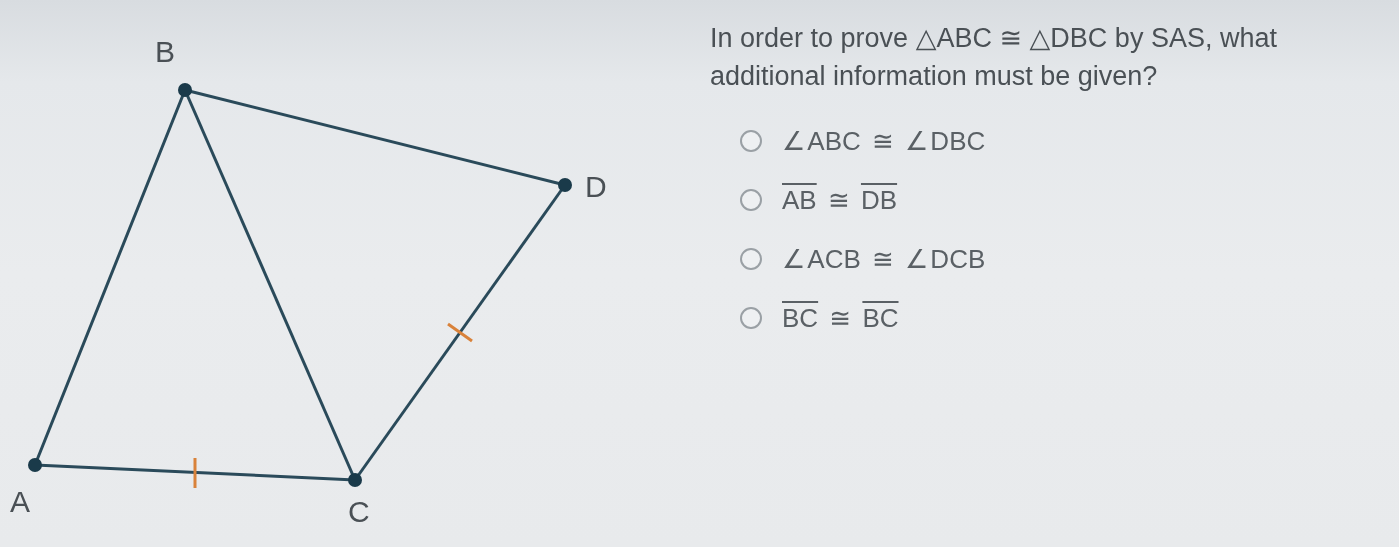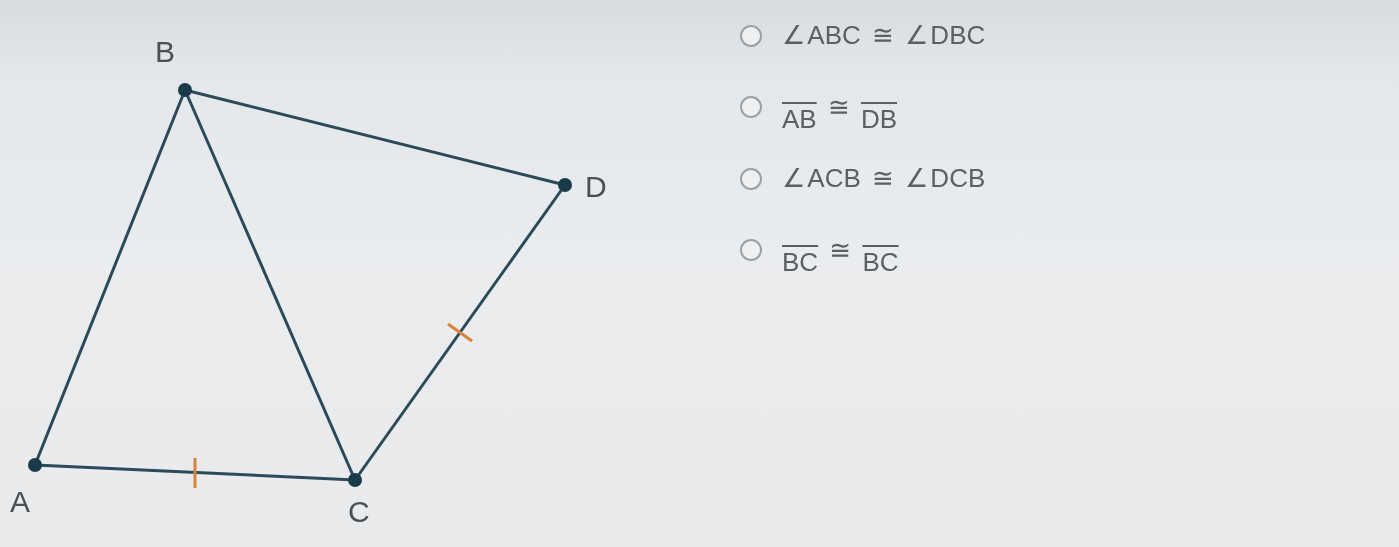"In order to prove △ABC" div.question-text { html: none -> <div> <span>In order to prove </span><span>△</span><span>ABC</span> <span>≅</span> <span>△</span><span>DBC</span><span> by SAS, what</span><br> <span>additional information must be given?</span> </div> }
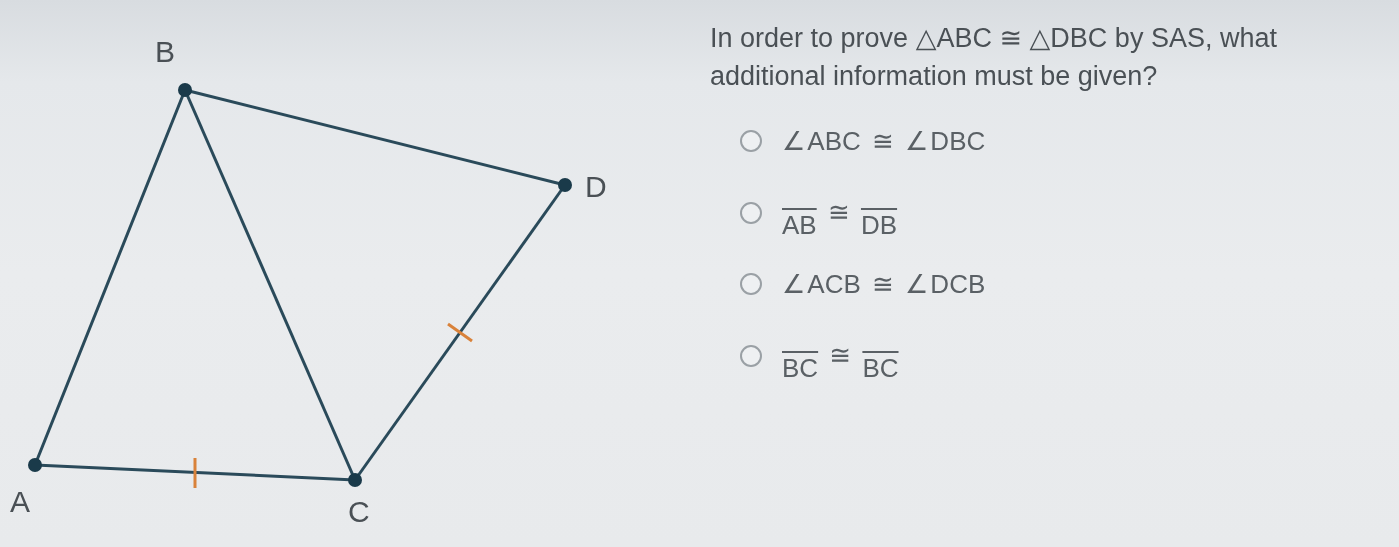"AB" .overline { margin-top: 25px -> none }
